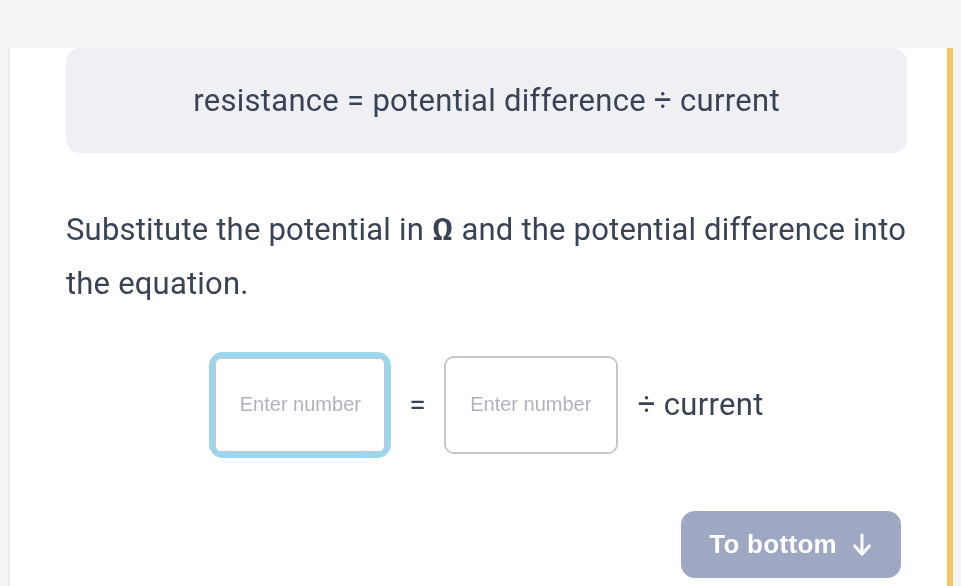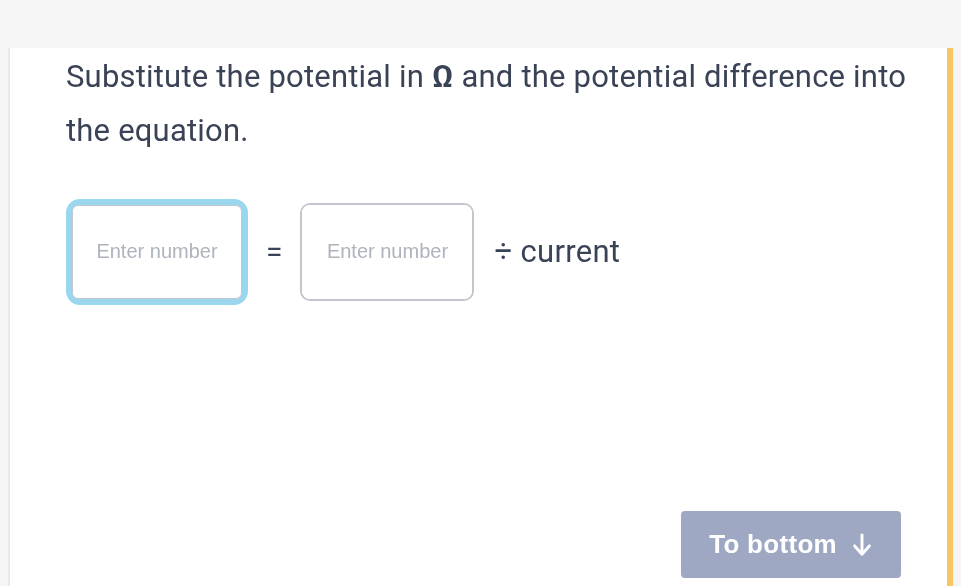"resistance = potential difference ÷" div.formula-box { html: none -> <div> <span>resistance = potential difference ÷ current</span> </div> }
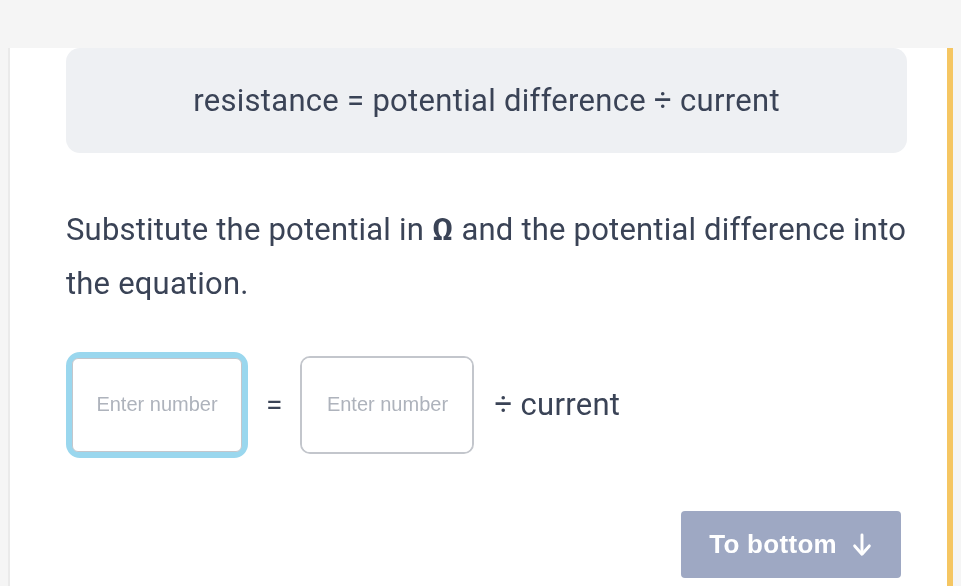"Enter number" .equation-row { justify-content: none -> center }
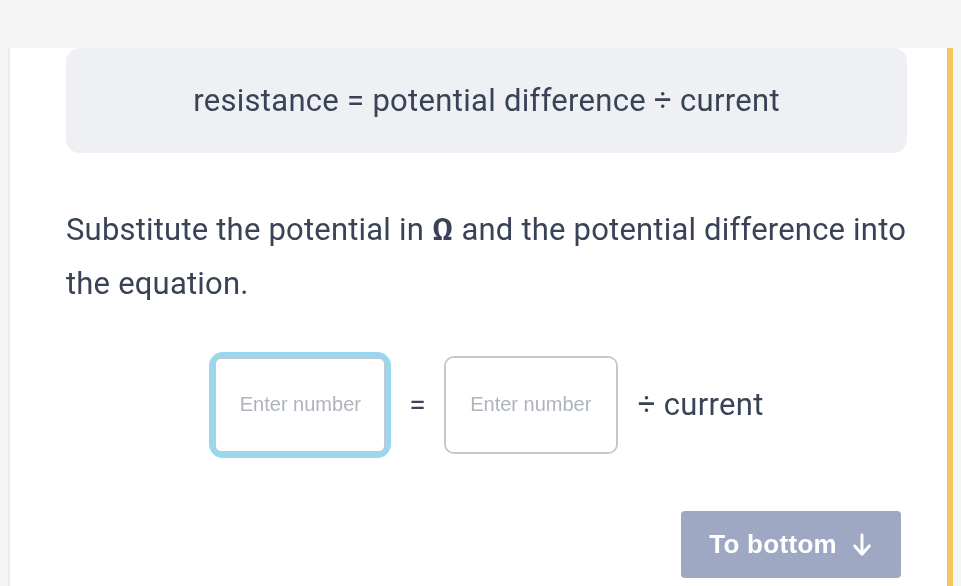"To bottom" .to-bottom { border-radius: 4px -> 14px }
